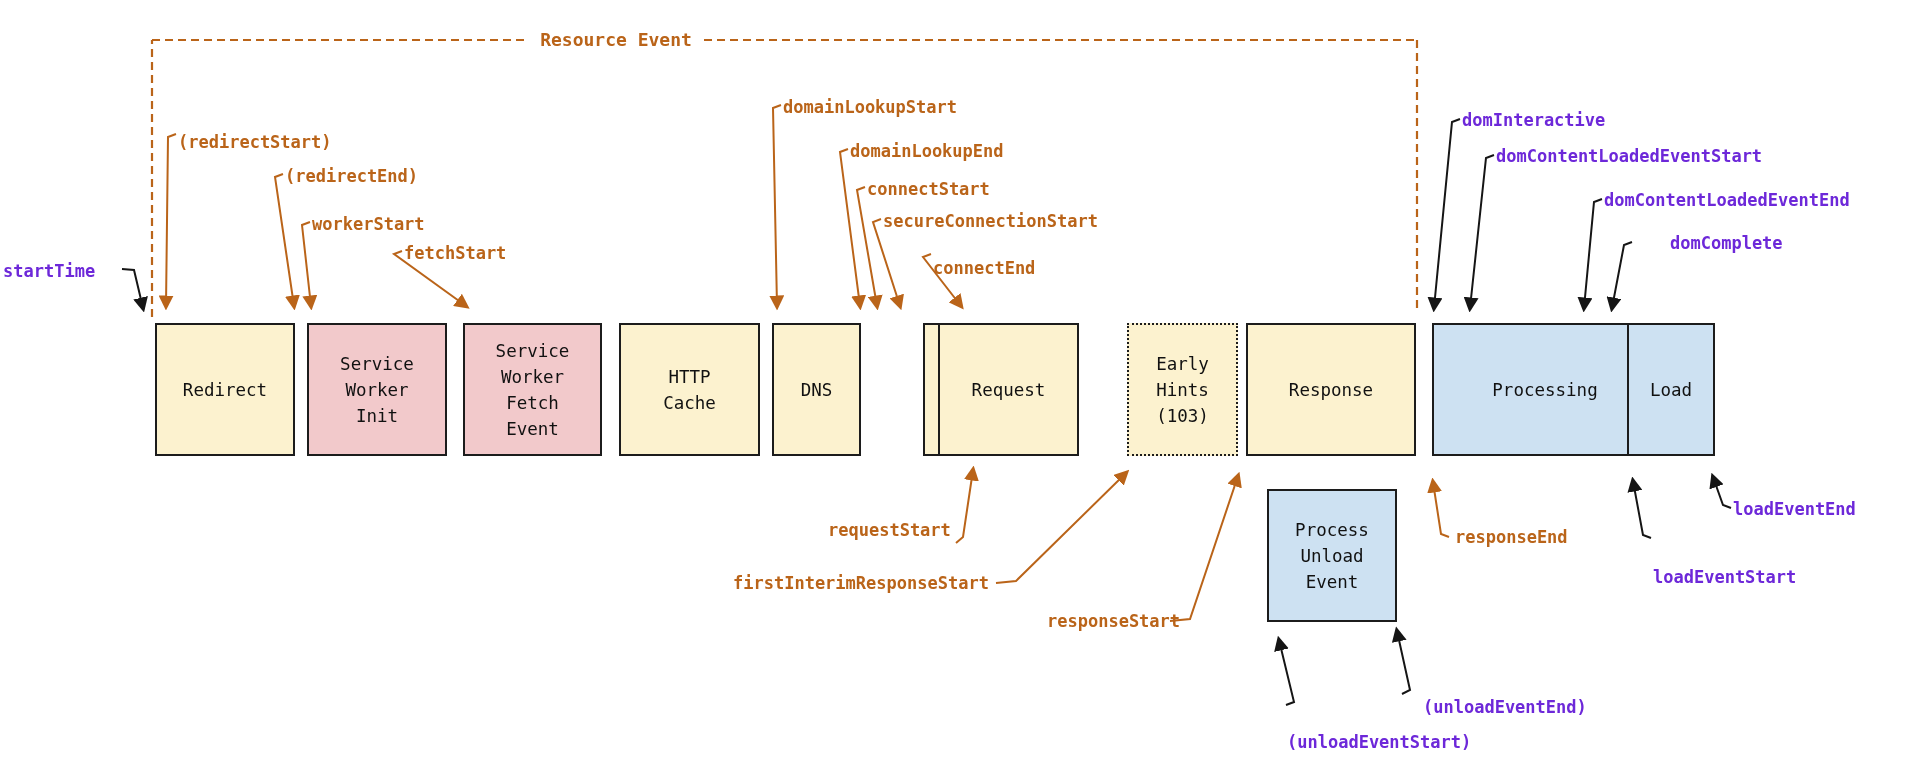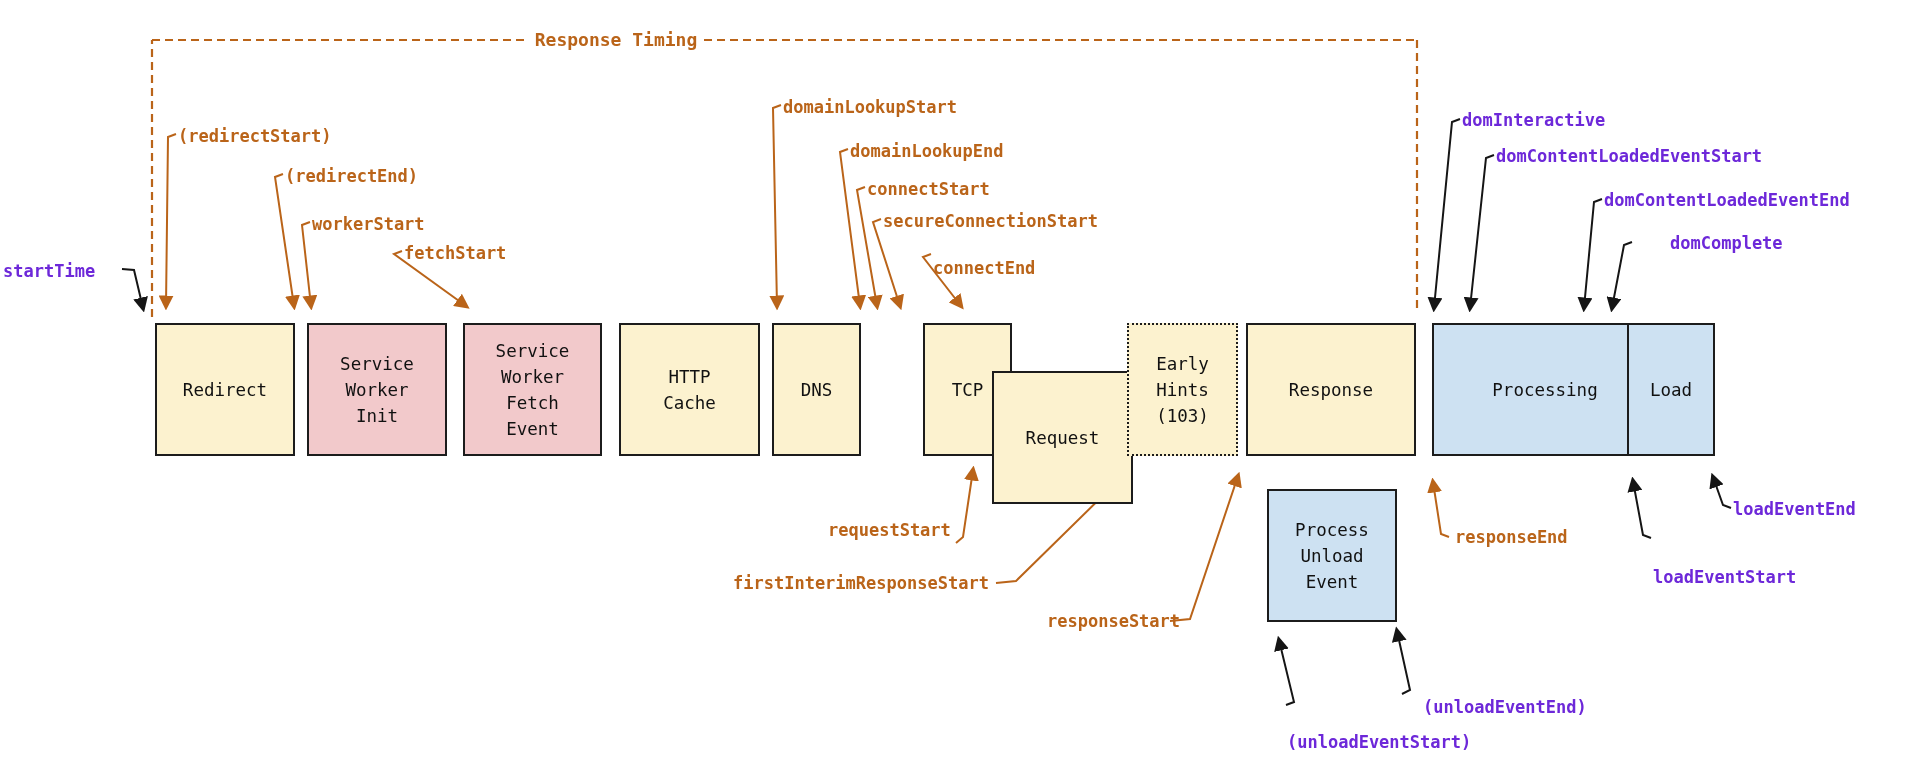"Response Timing" div.title { text: Response Timing -> Resource Event }
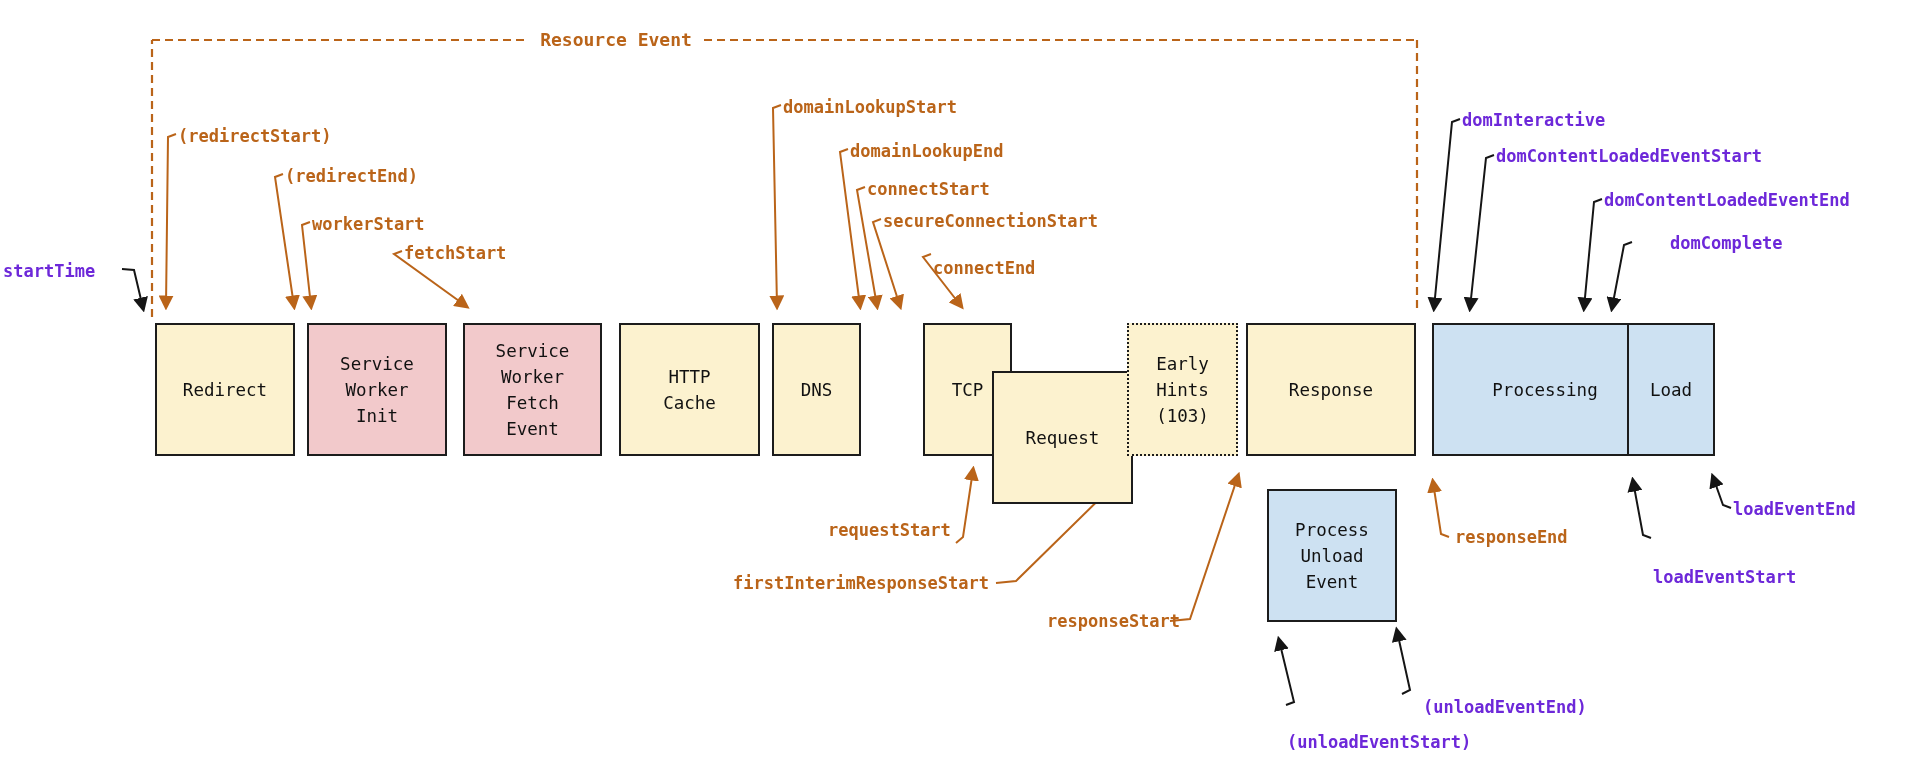"(redirectStart)" div.tlabel { top: 126px -> 132px }
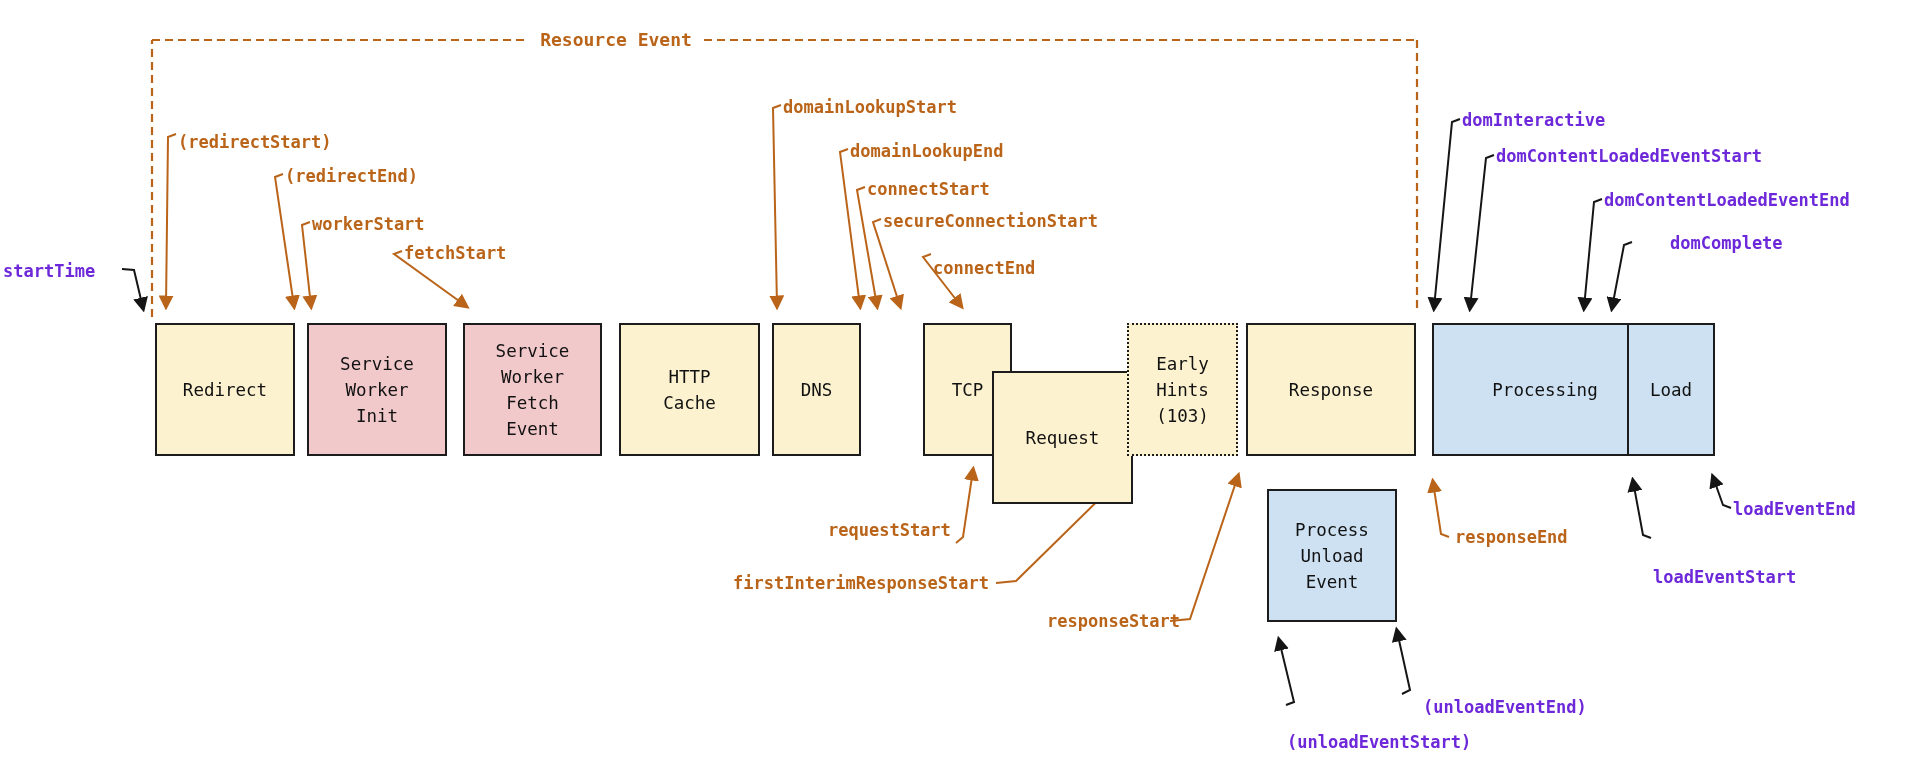"Request" div.box { left: 992px -> 938px; margin-top: 48px -> none }
